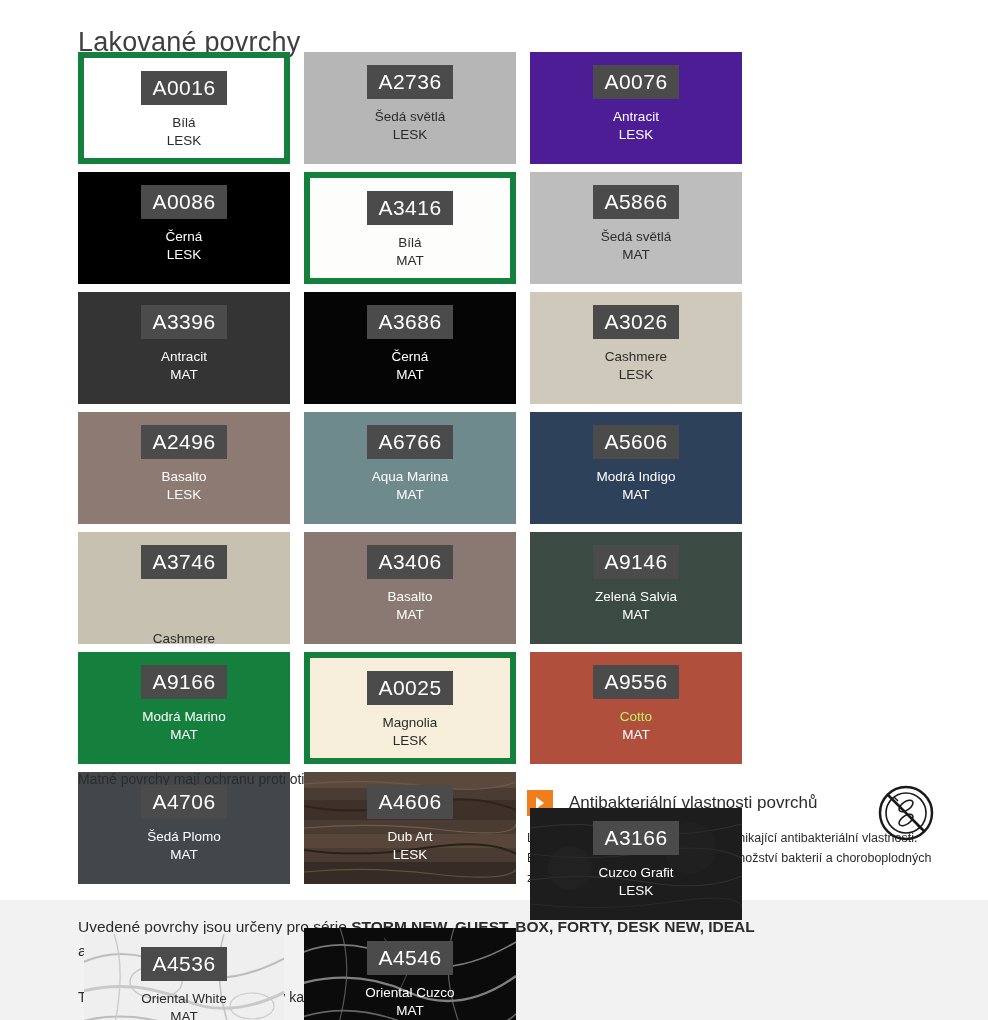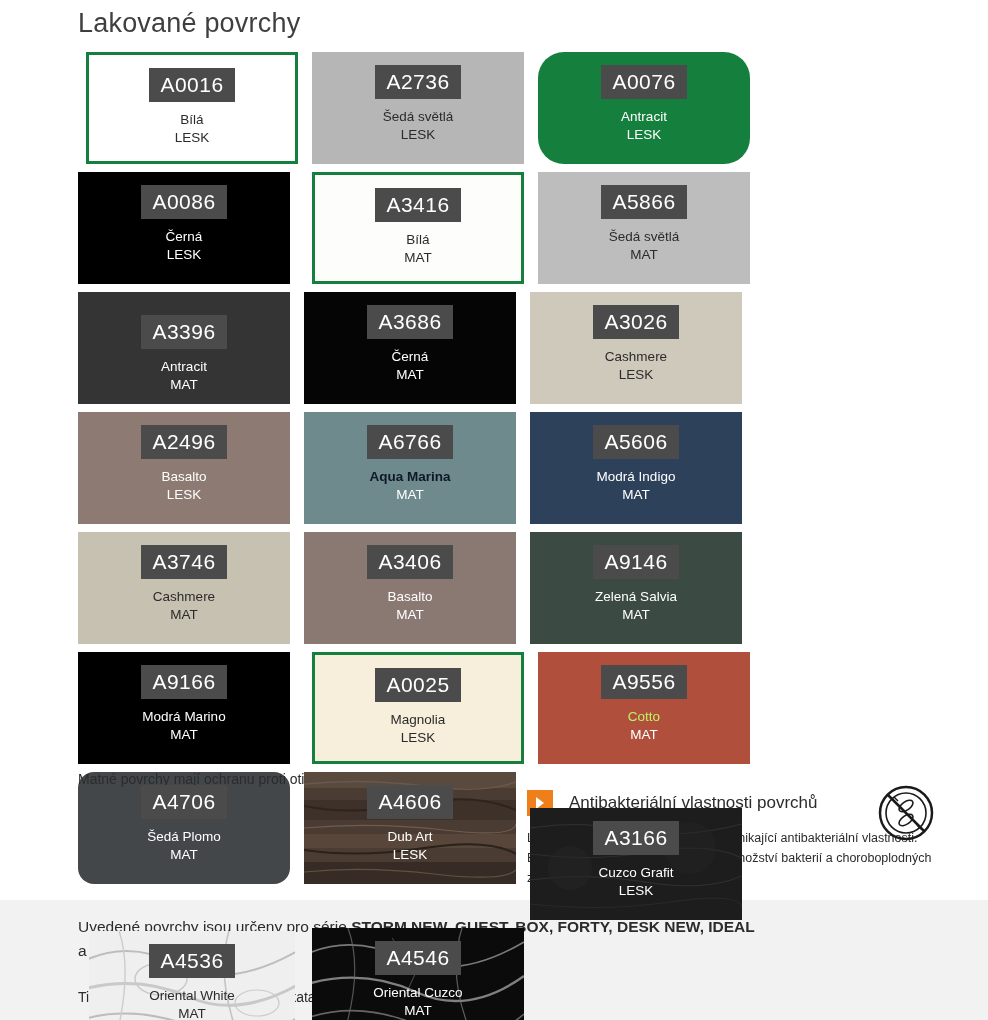"Lakované povrchy" .header { align-items: flex-start -> flex-end; top: 8px -> 16px }
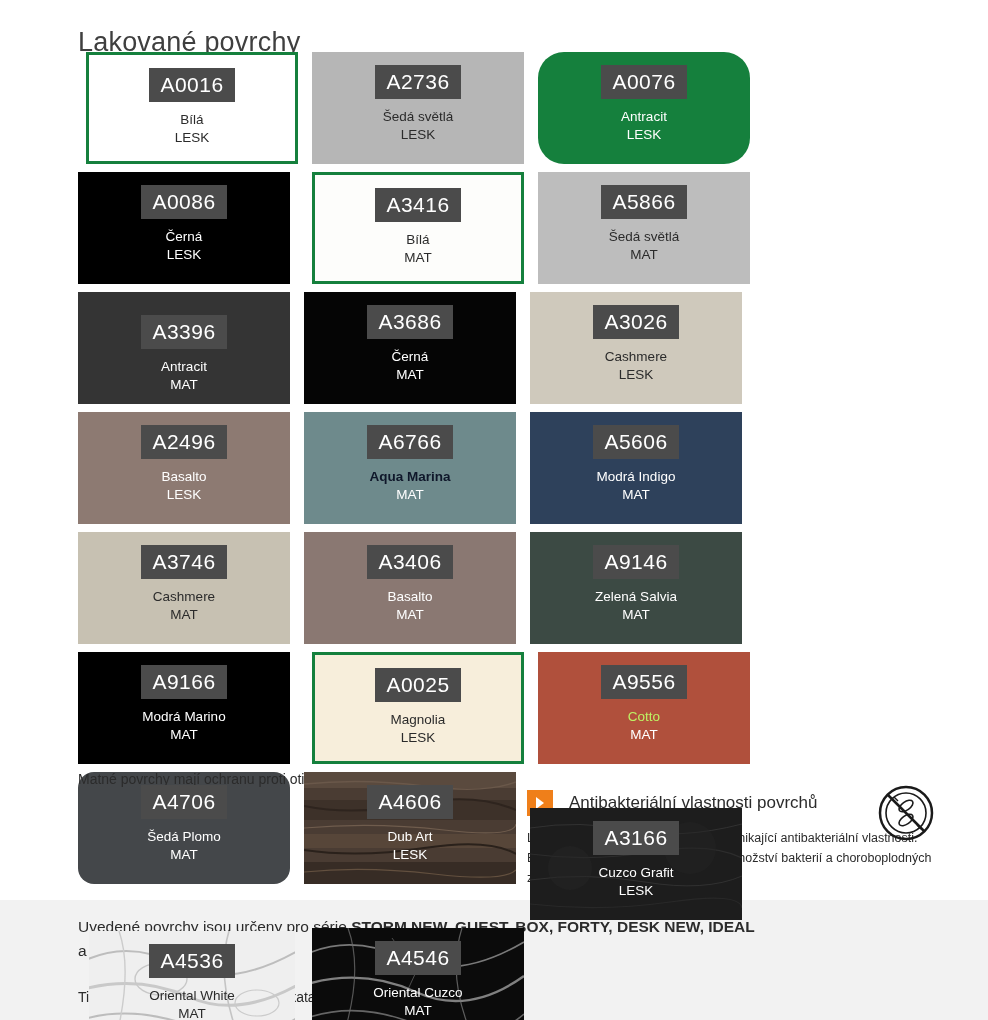"A0016" .swatch.light-border { border: 3px solid #15803d -> 6px solid #15803d; margin-left: 8px -> none }
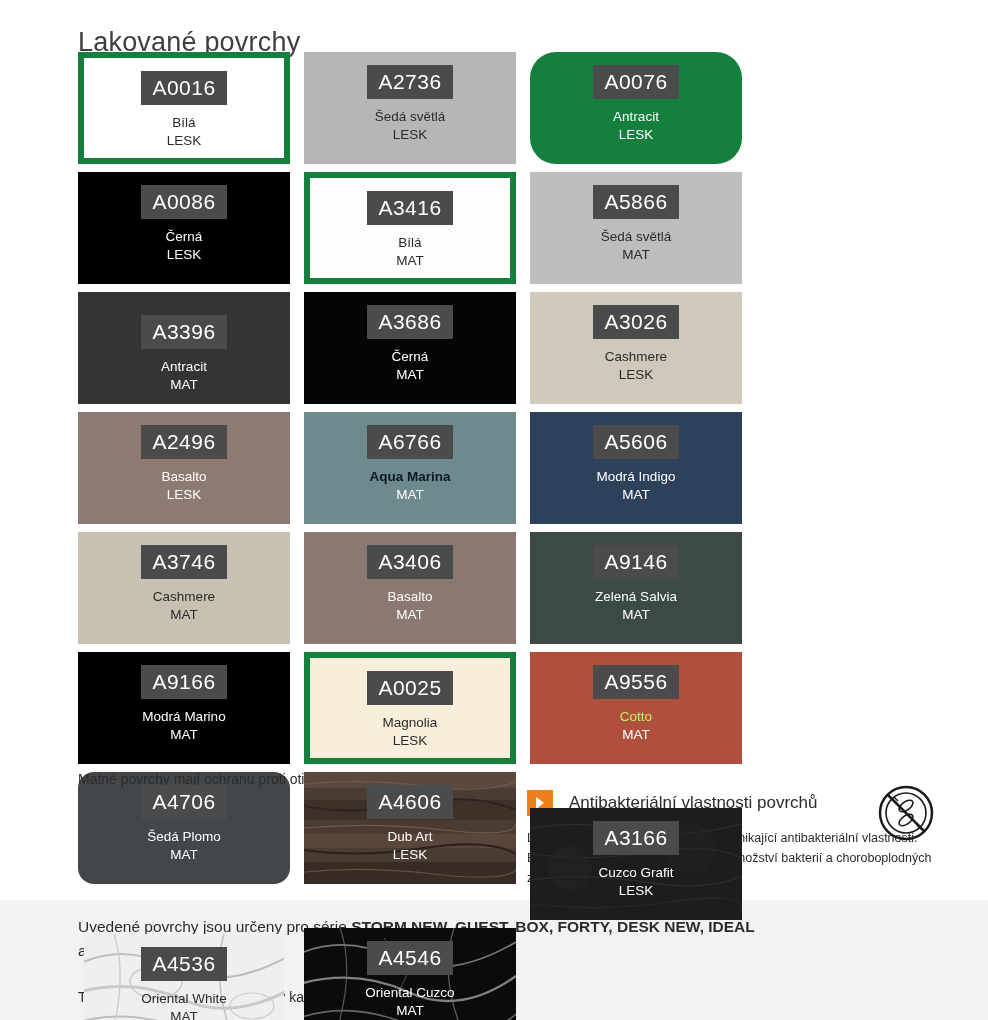"A0076" div.swatch { background: #15803d -> #4c1d95; border-radius: 26px -> none }
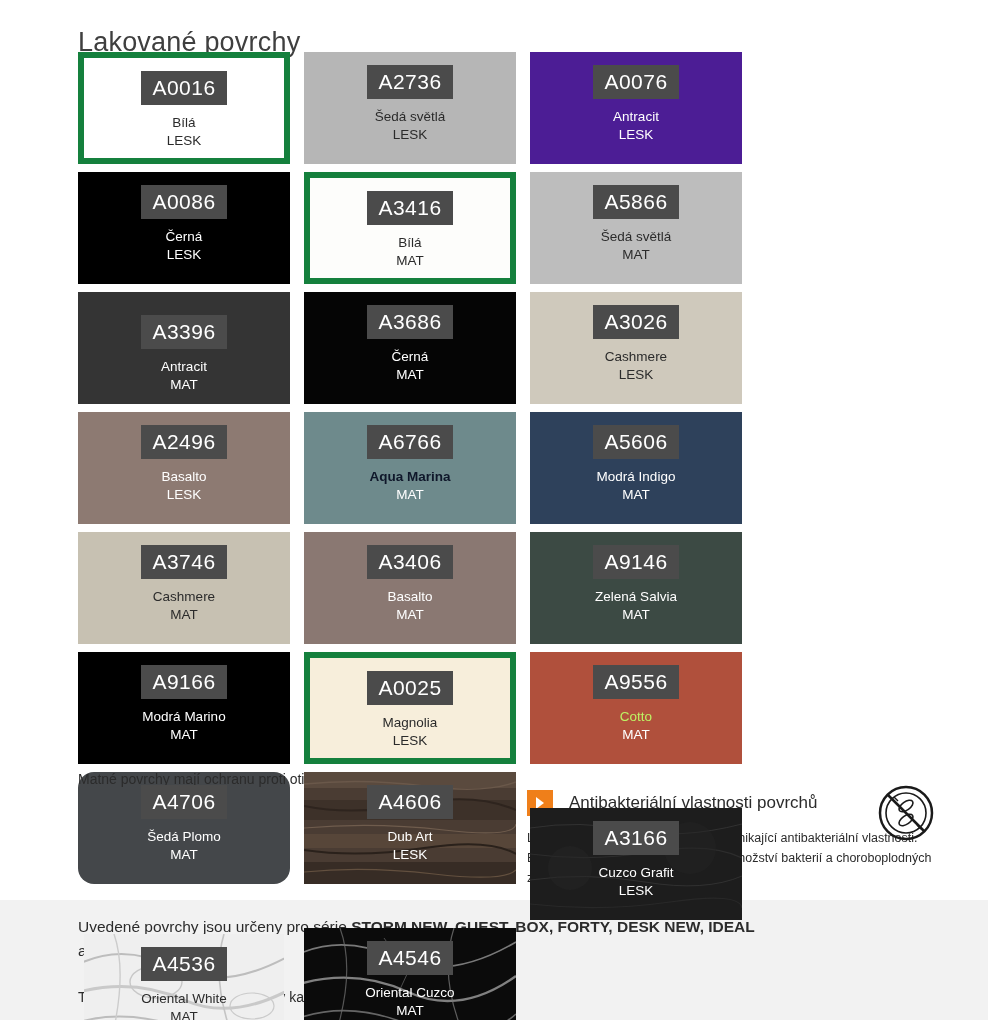"A3396" div.swatch { justify-content: center -> none }
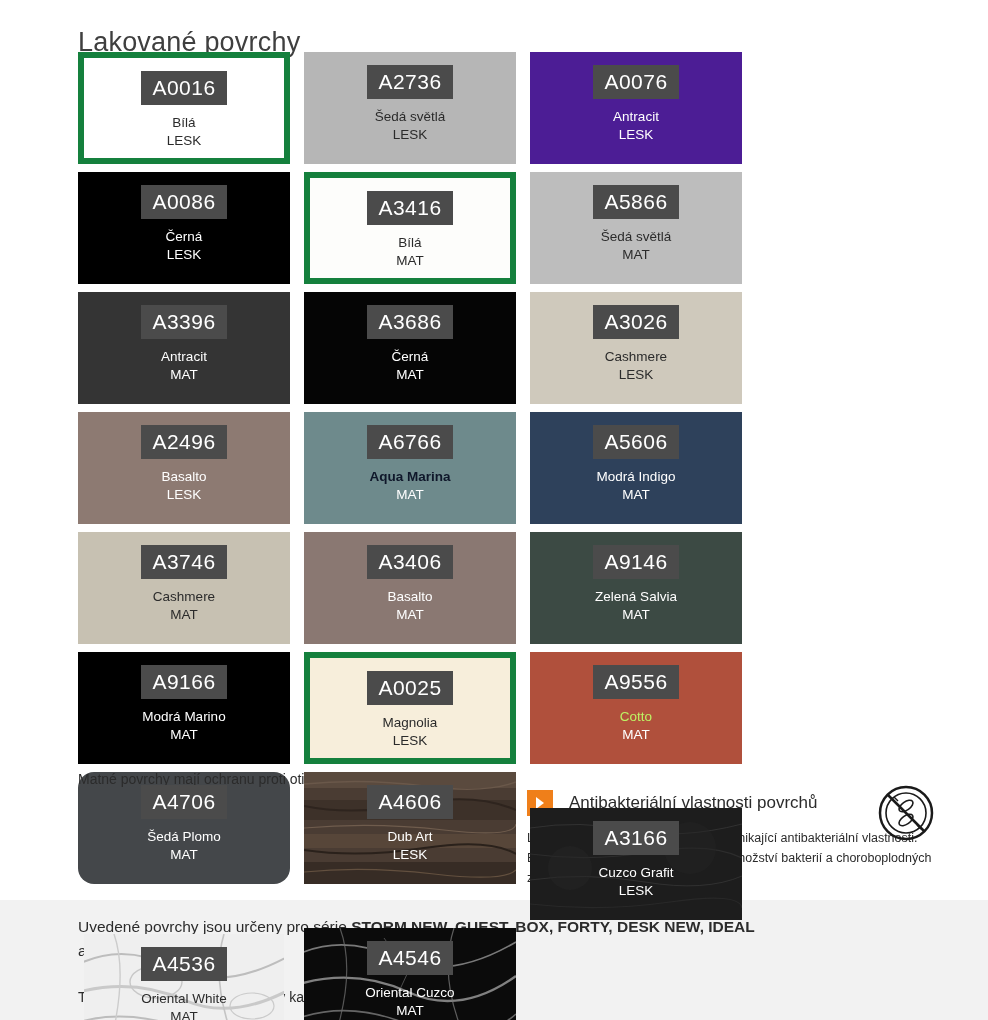"Aqua Marina" div.name { color: #0f172a -> #ffffff; font-weight: bold -> none }
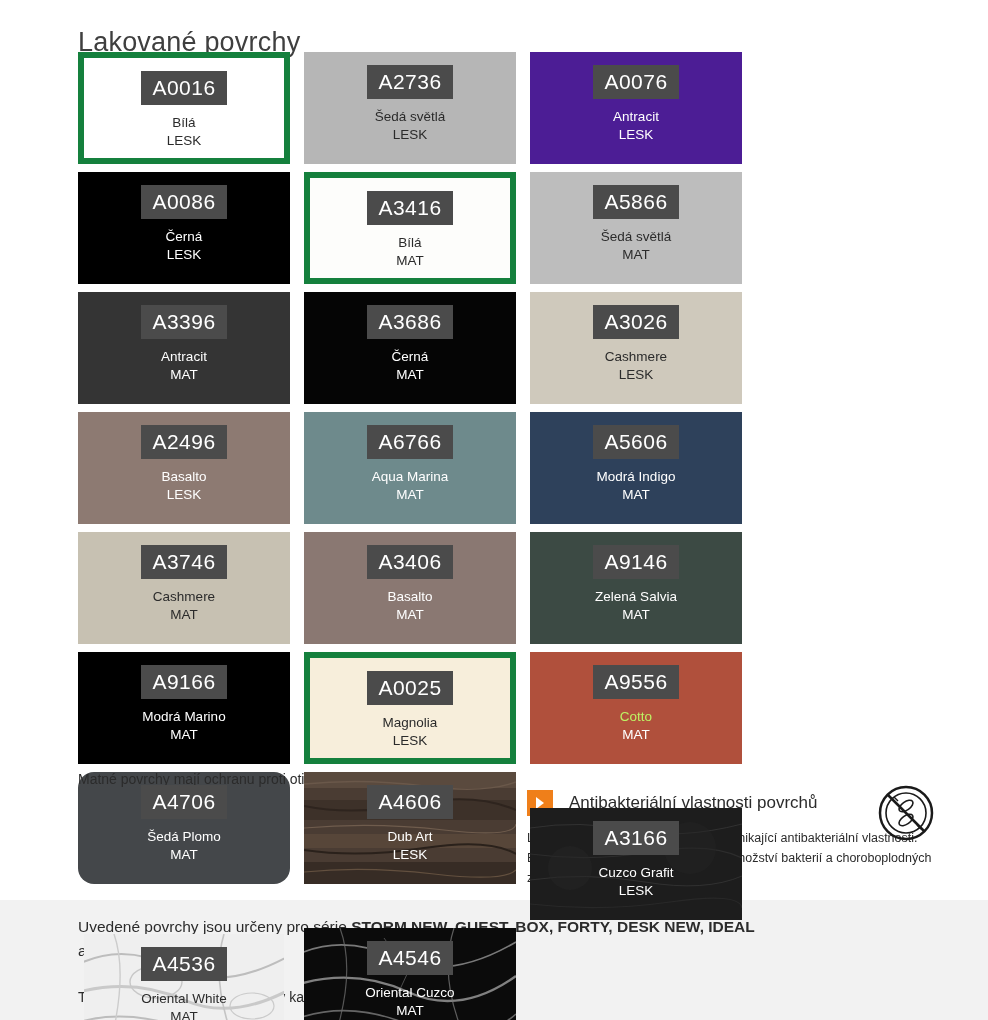"A3746" div.swatch { gap: none -> 42px }
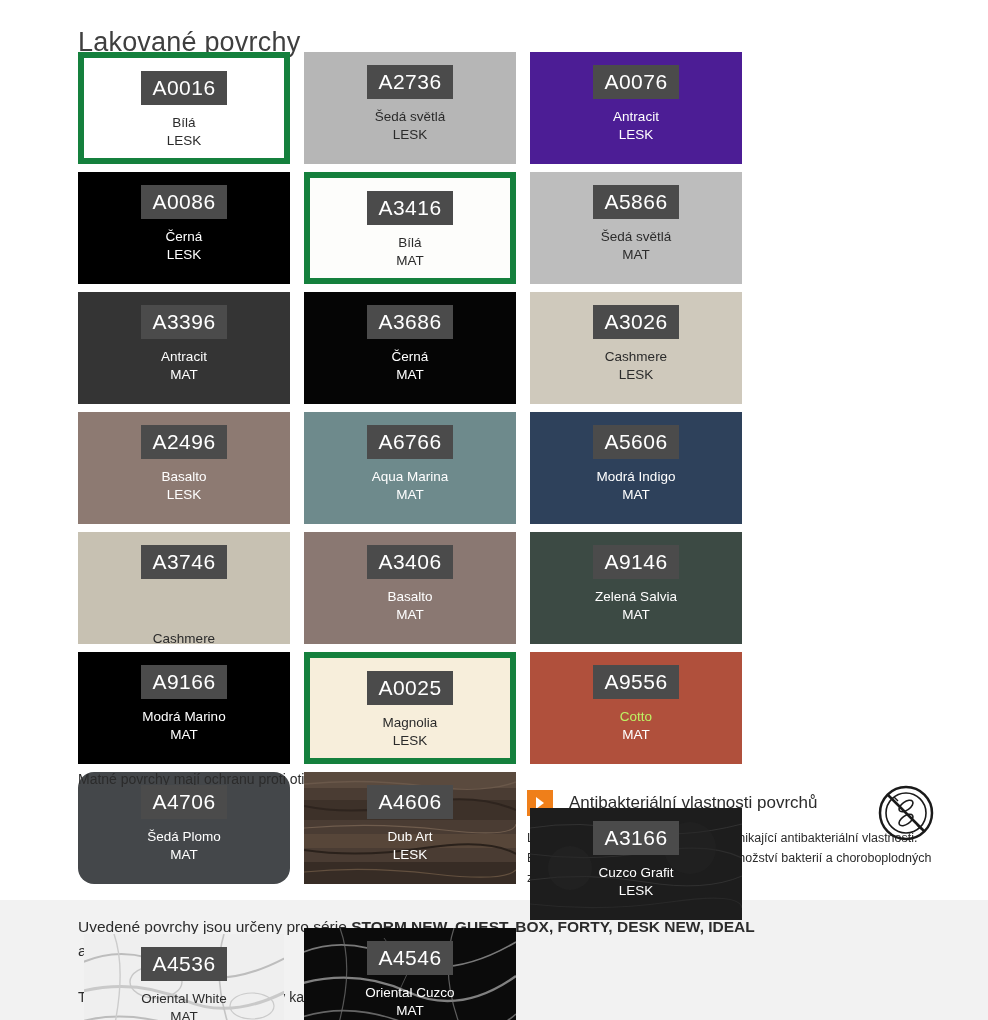"A9166" div.swatch { background: #000000 -> #15803d }
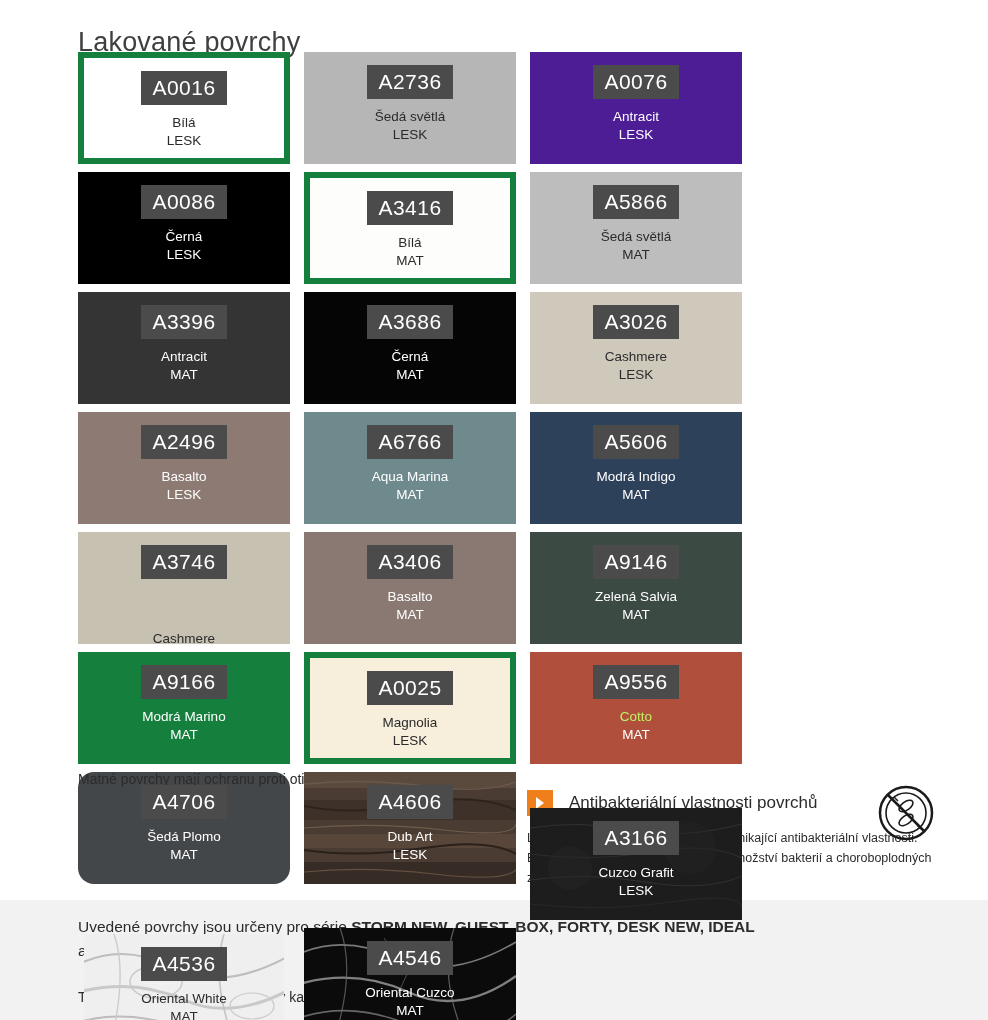"A4706" div.swatch { border-radius: 16px -> none }
